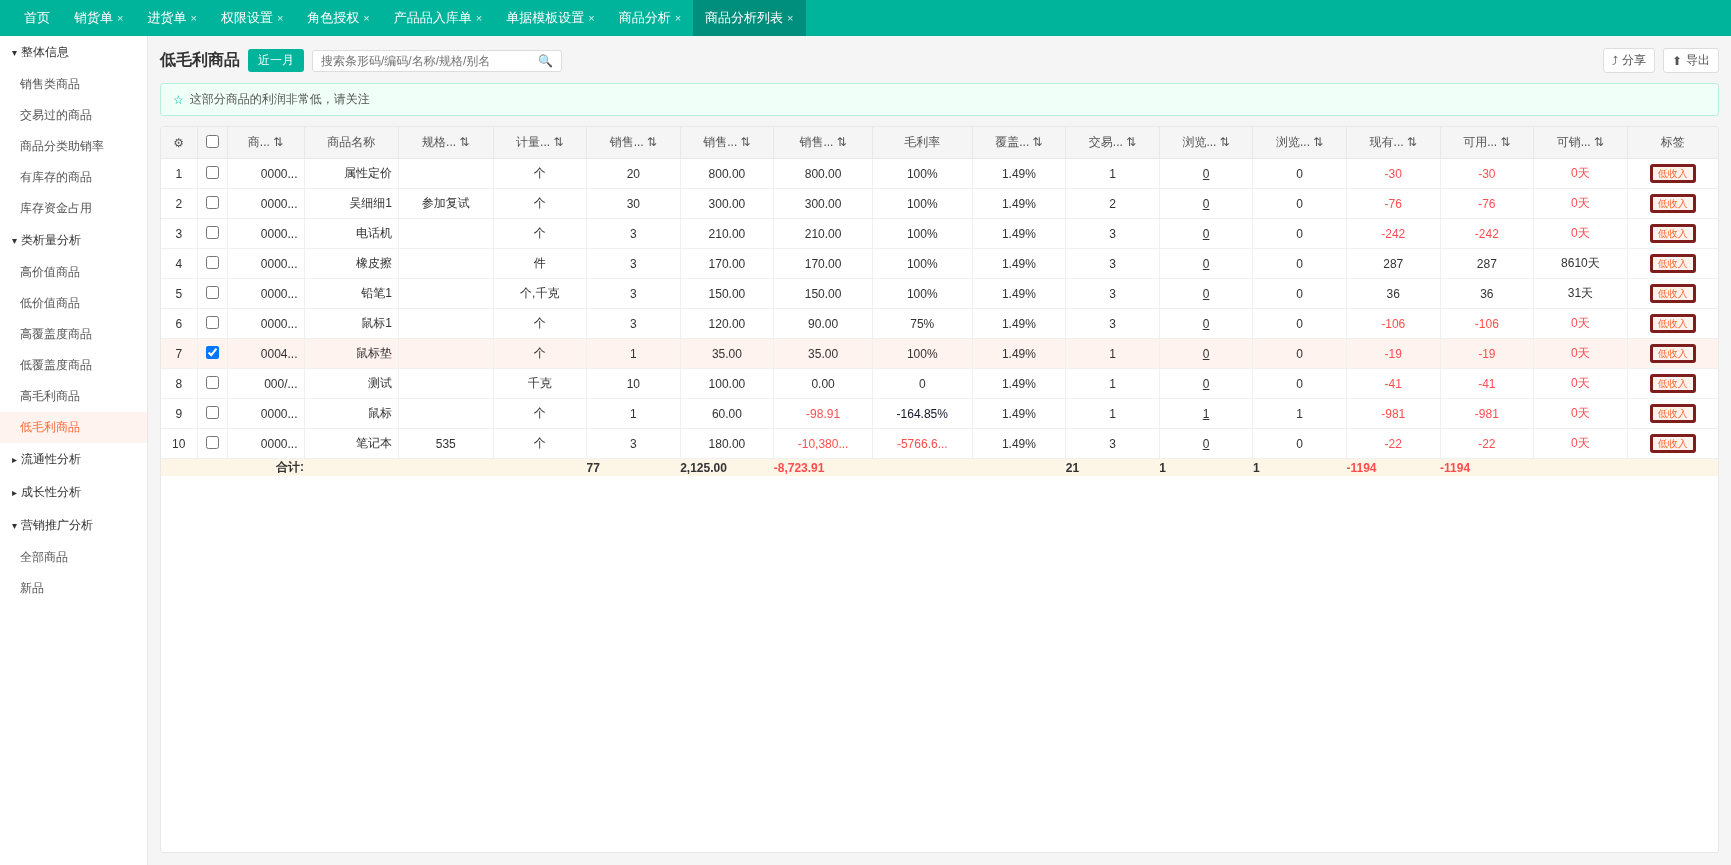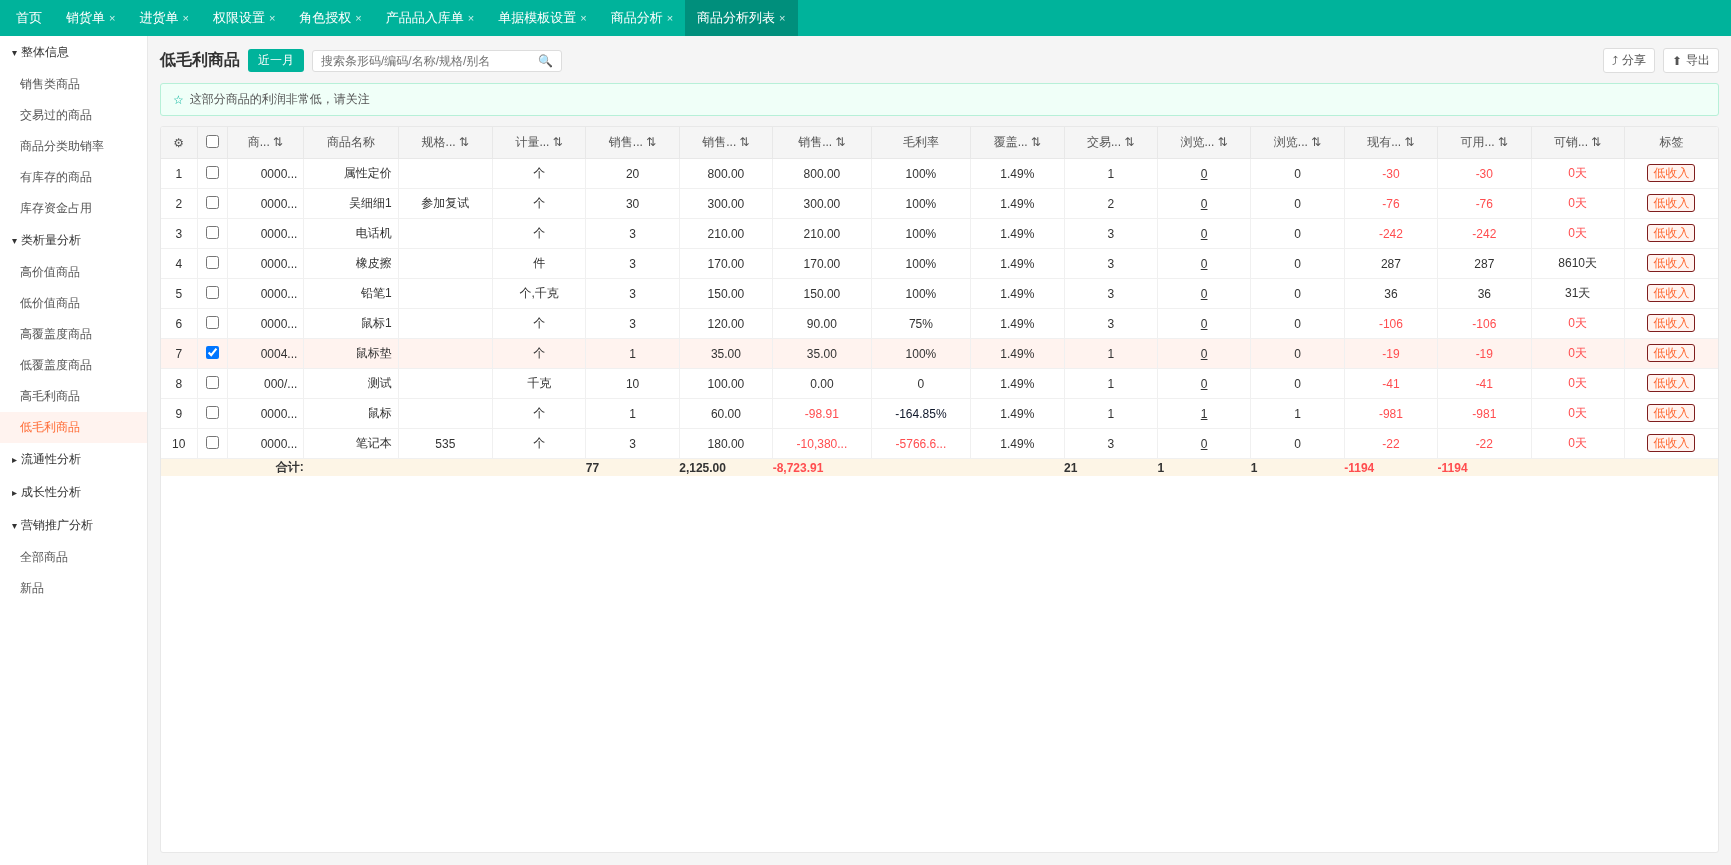"首页" .top-nav { padding: 0 4px -> 0 12px }
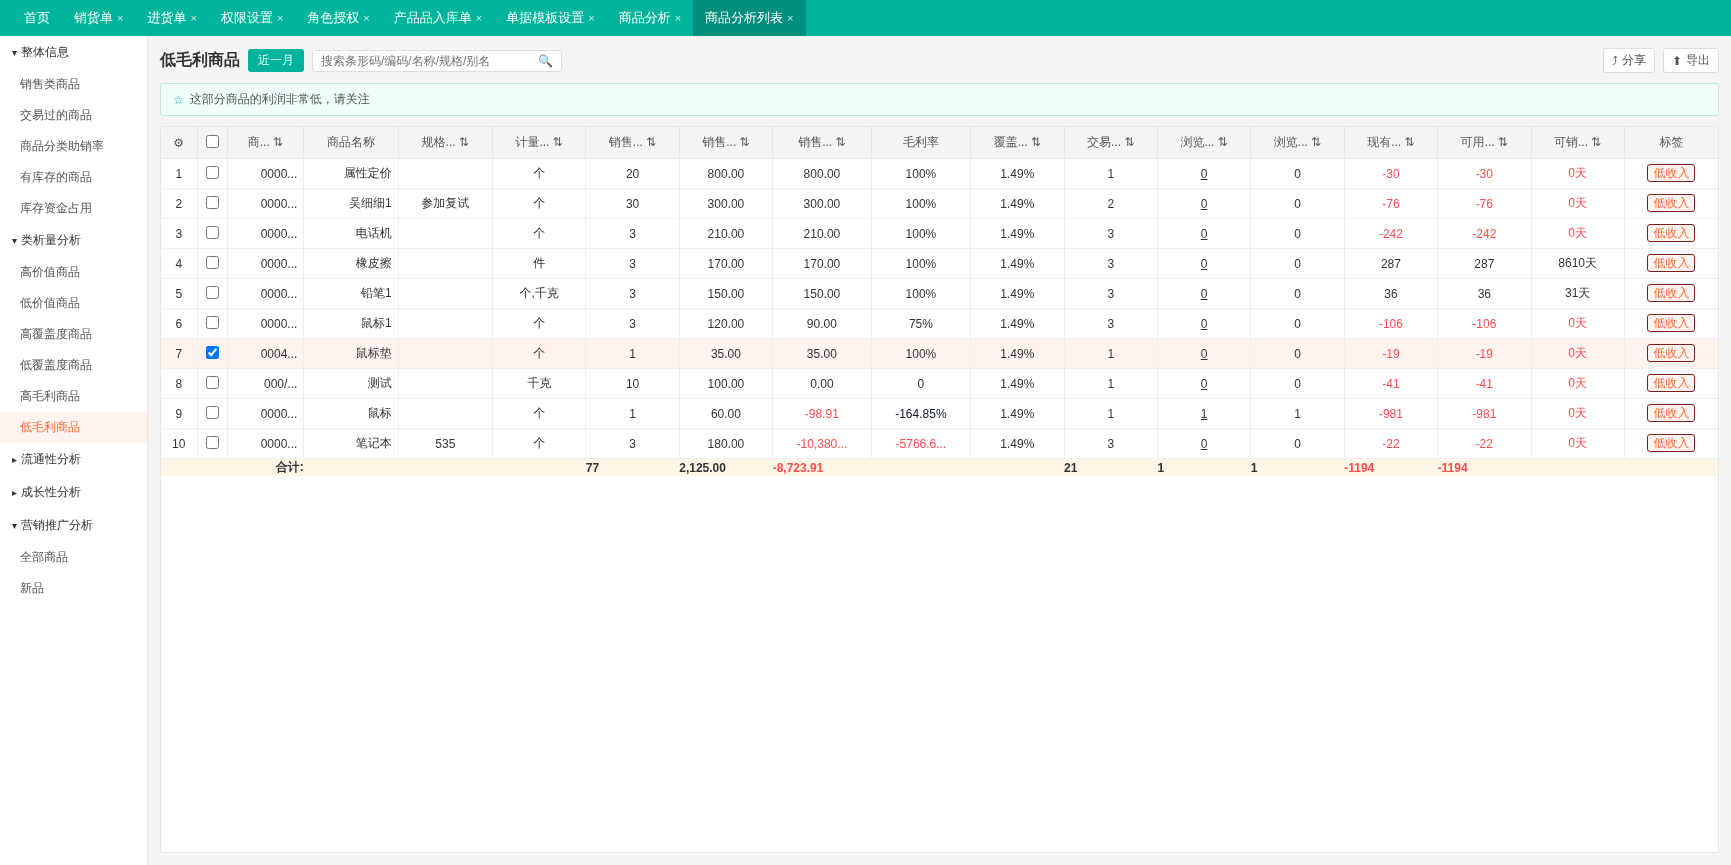"低收入" .orange-badge { border: 1px solid #7f1d1d -> 3px solid #7f1d1d; font-size: 12px -> 10px }
